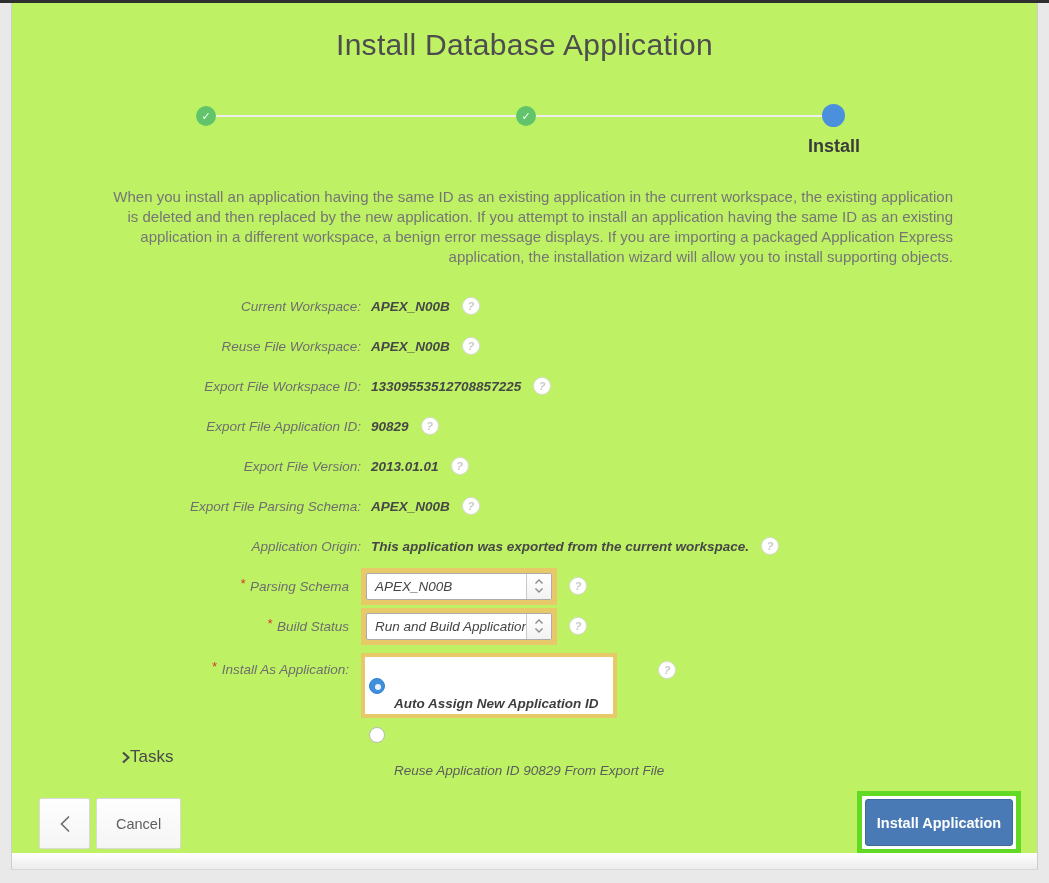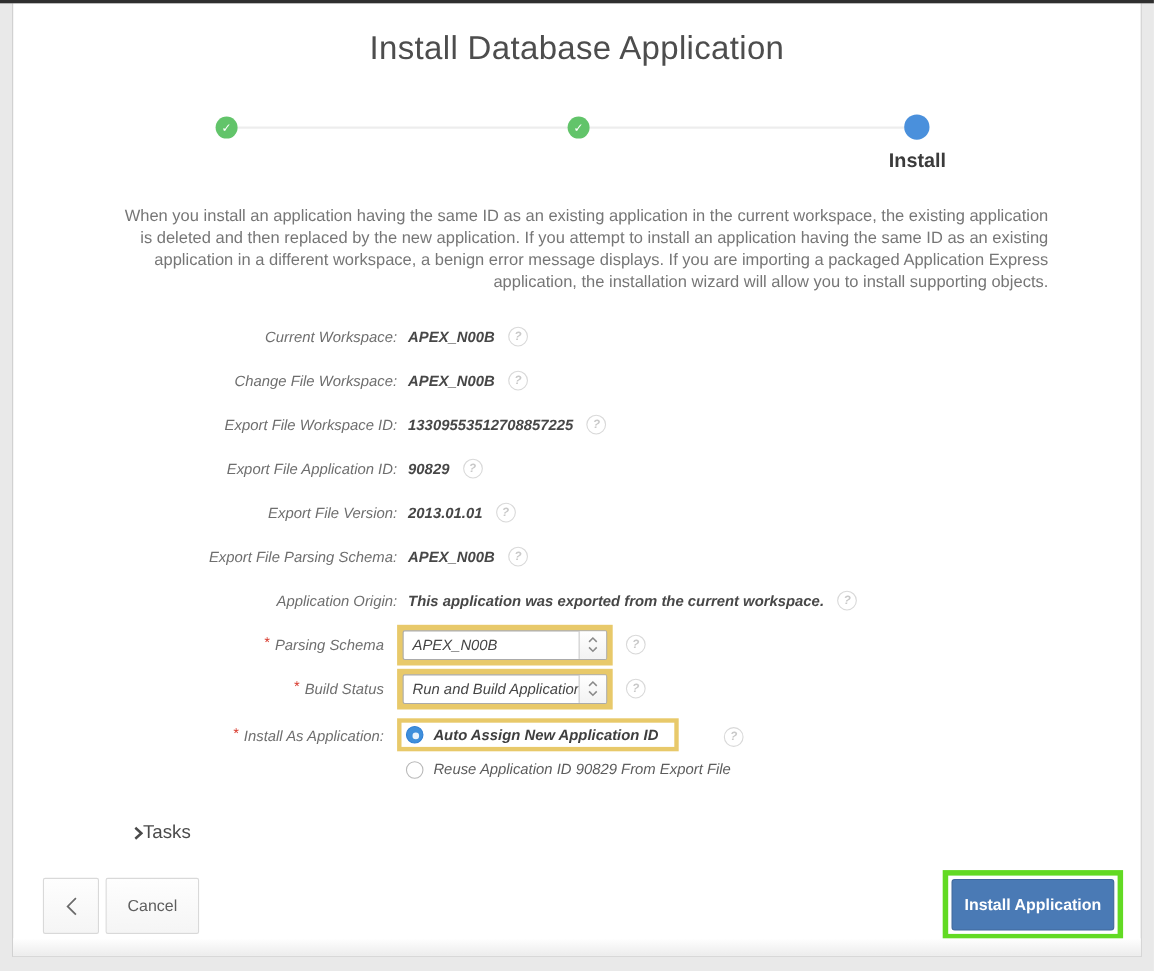"Install Database Application" .panel { background: #ffffff -> #bef264 }
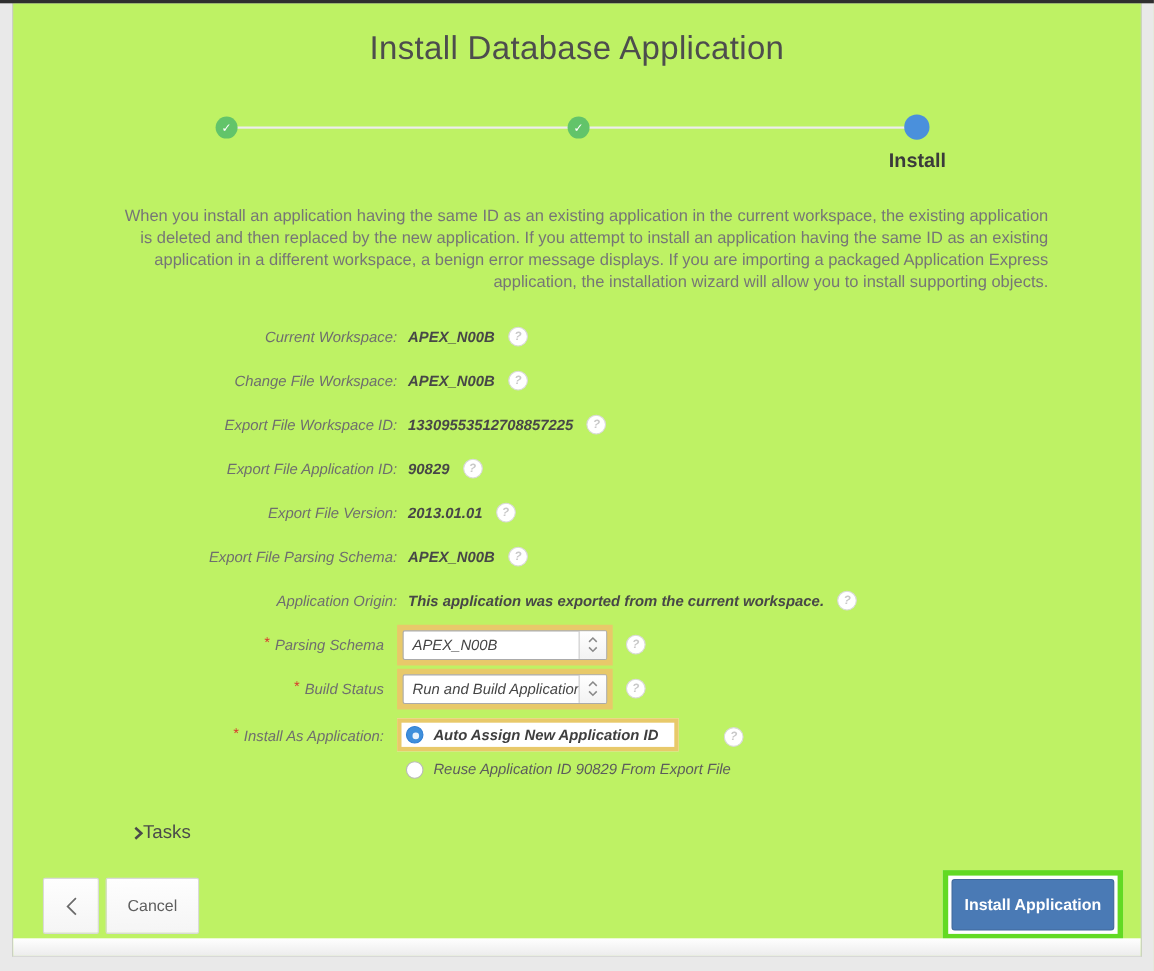"Change File Workspace:" div.lbl { text: Change -> Reuse }
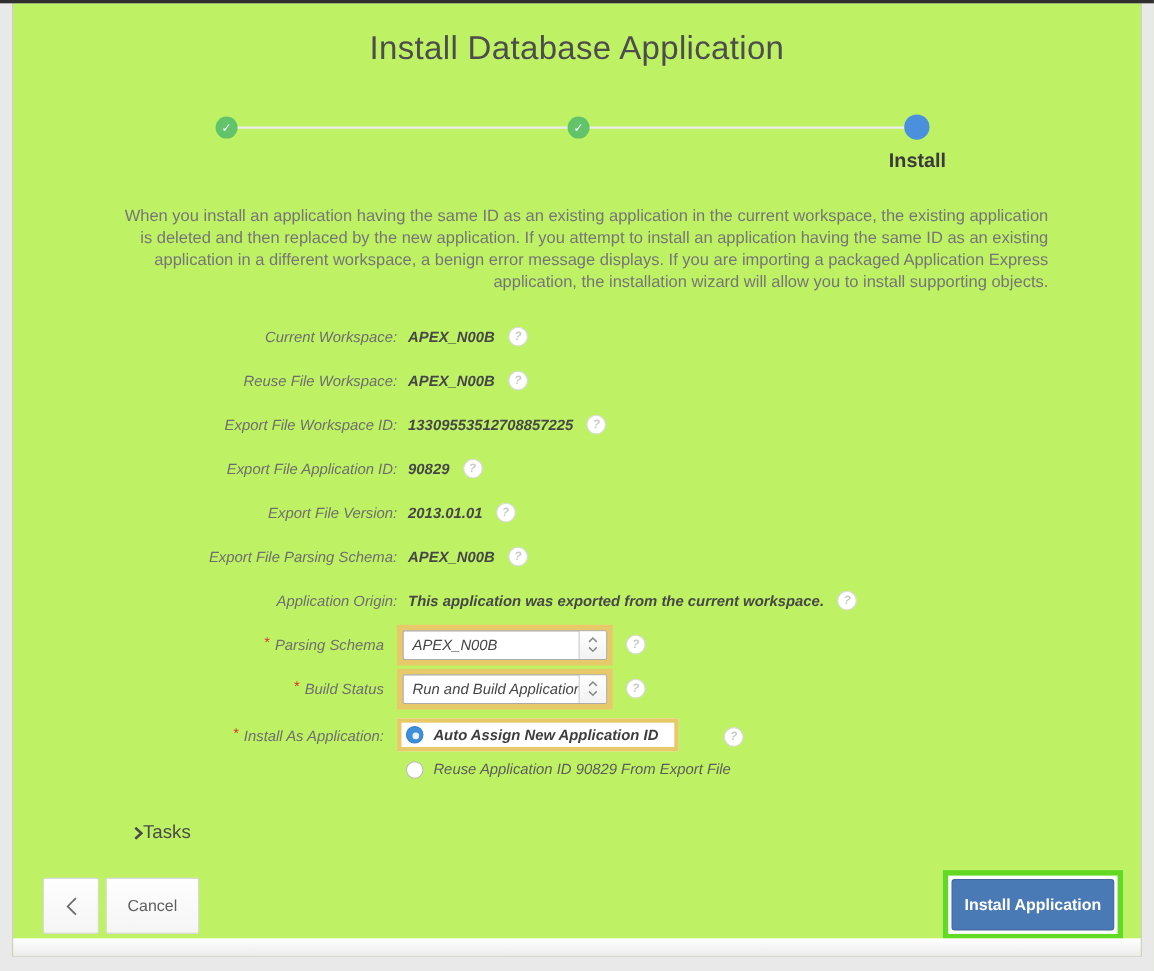"Auto Assign New Application ID" .opt-label { margin-top: none -> 36px }
